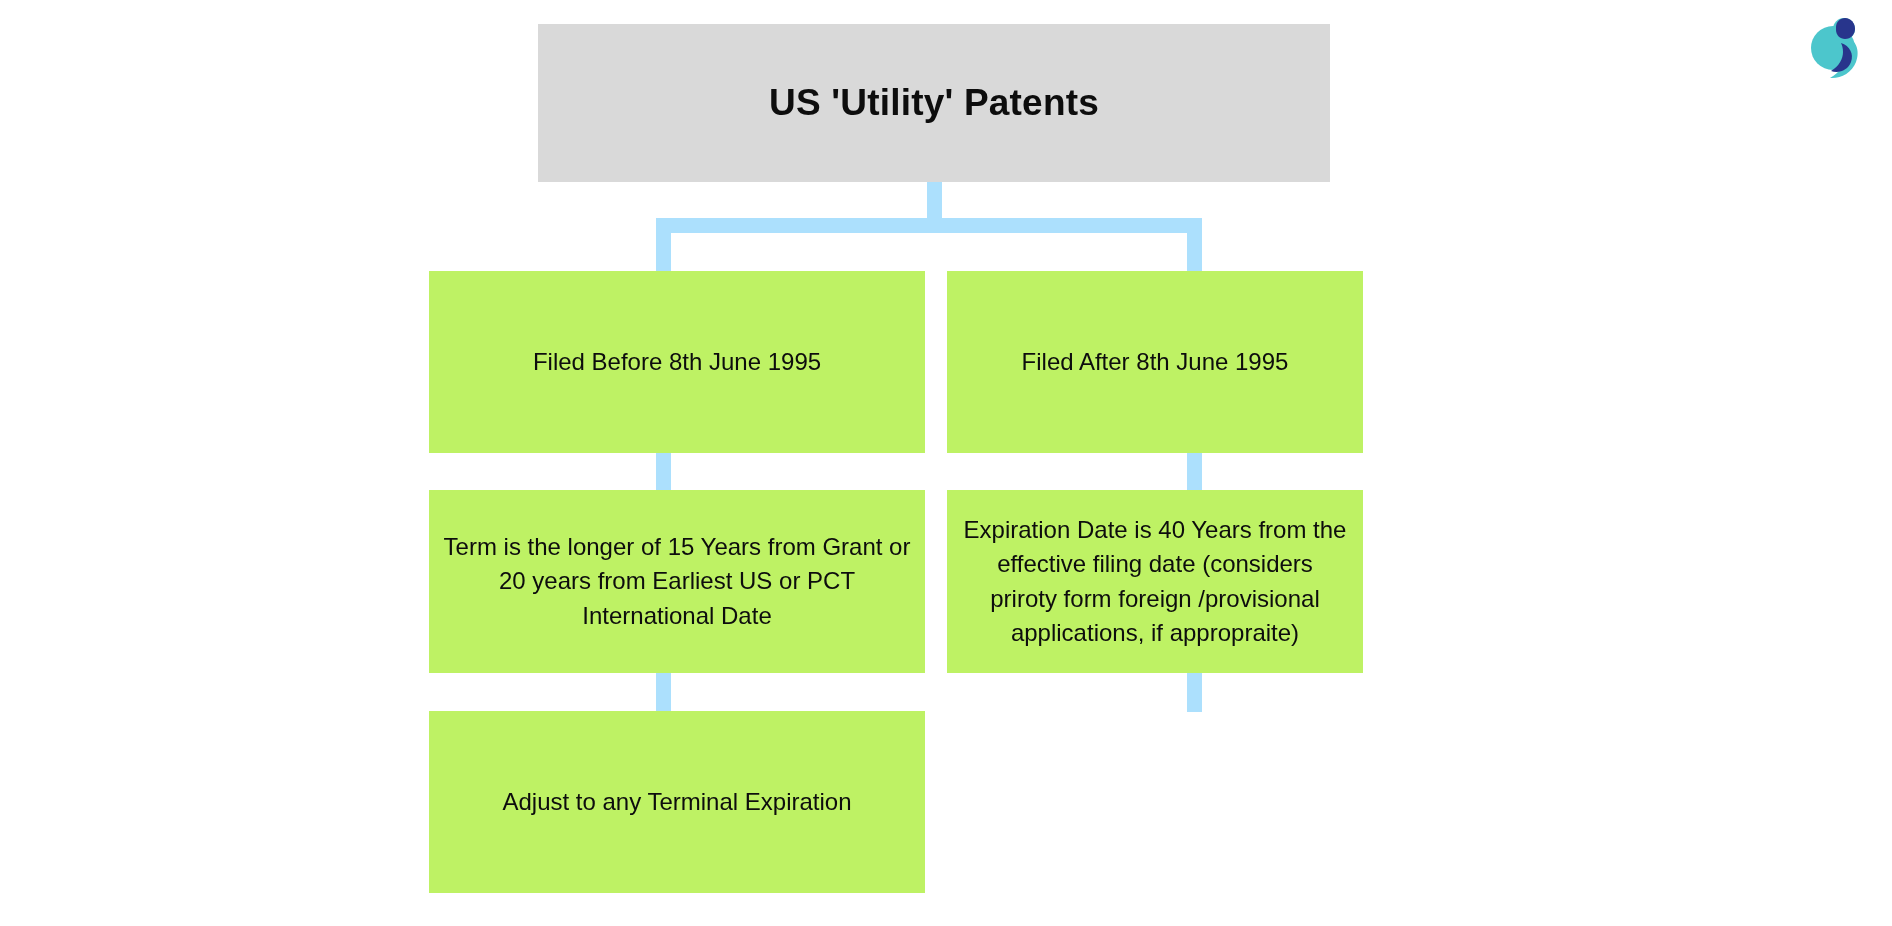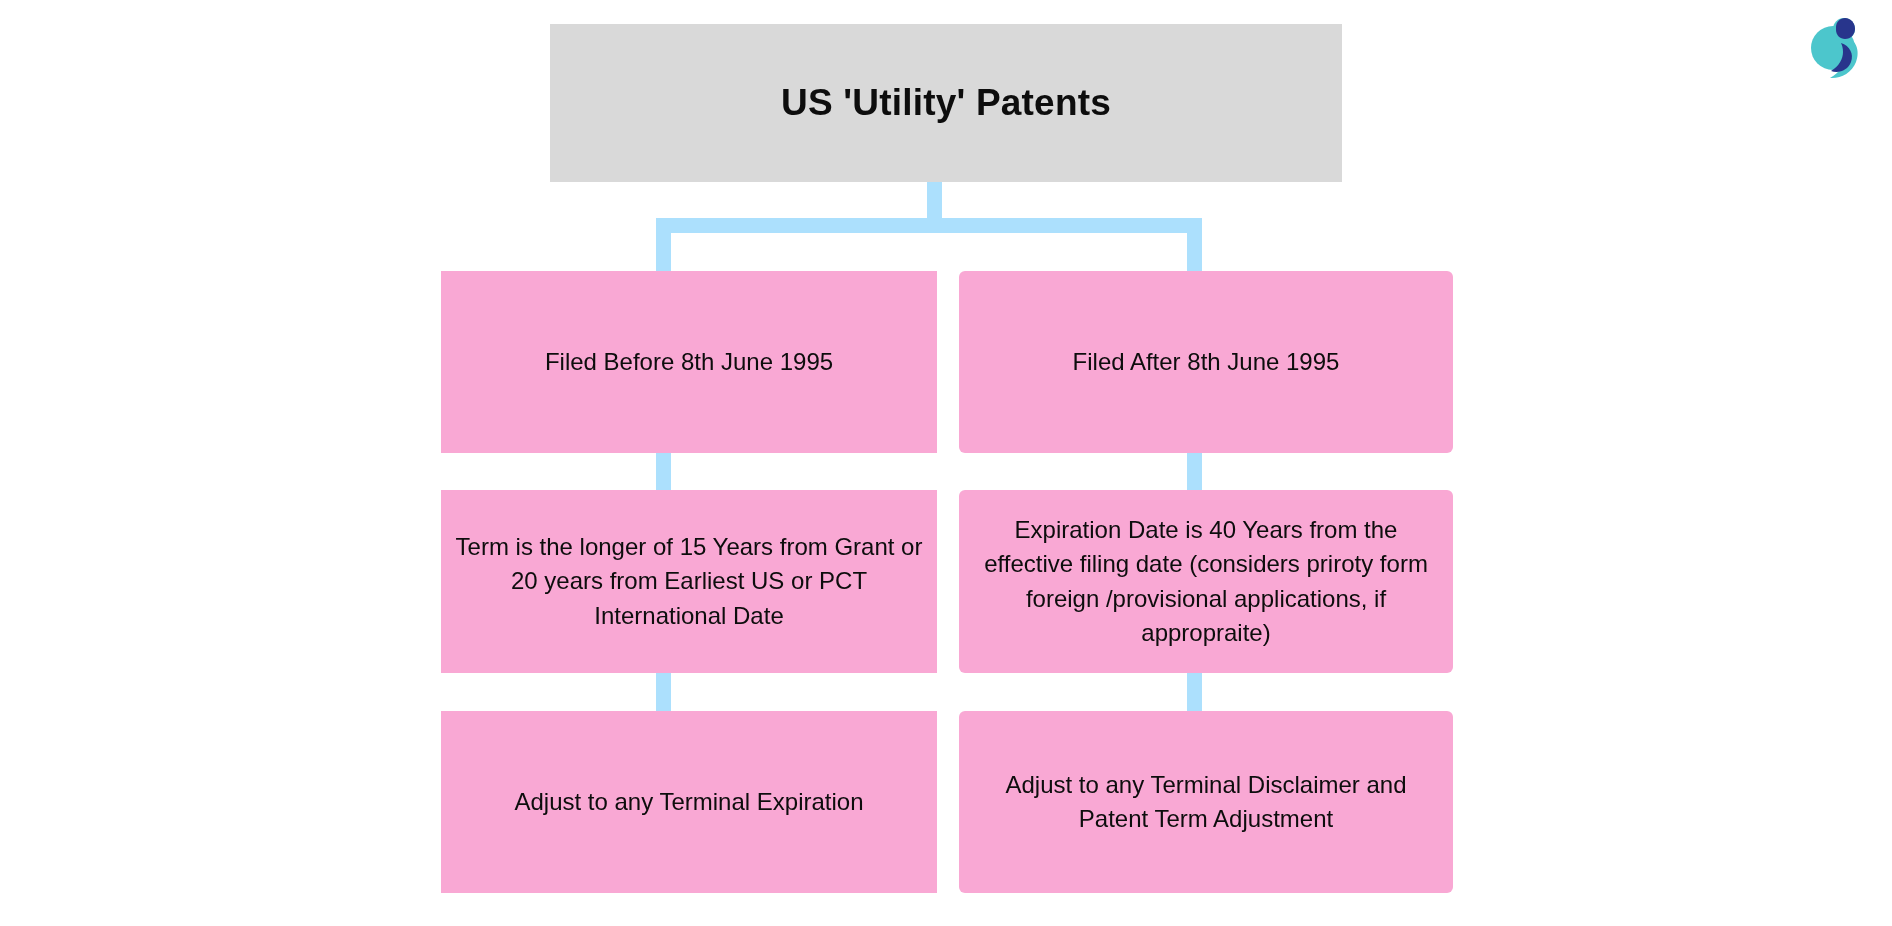"US 'Utility' Patents" .node { margin-left: 12px -> none }
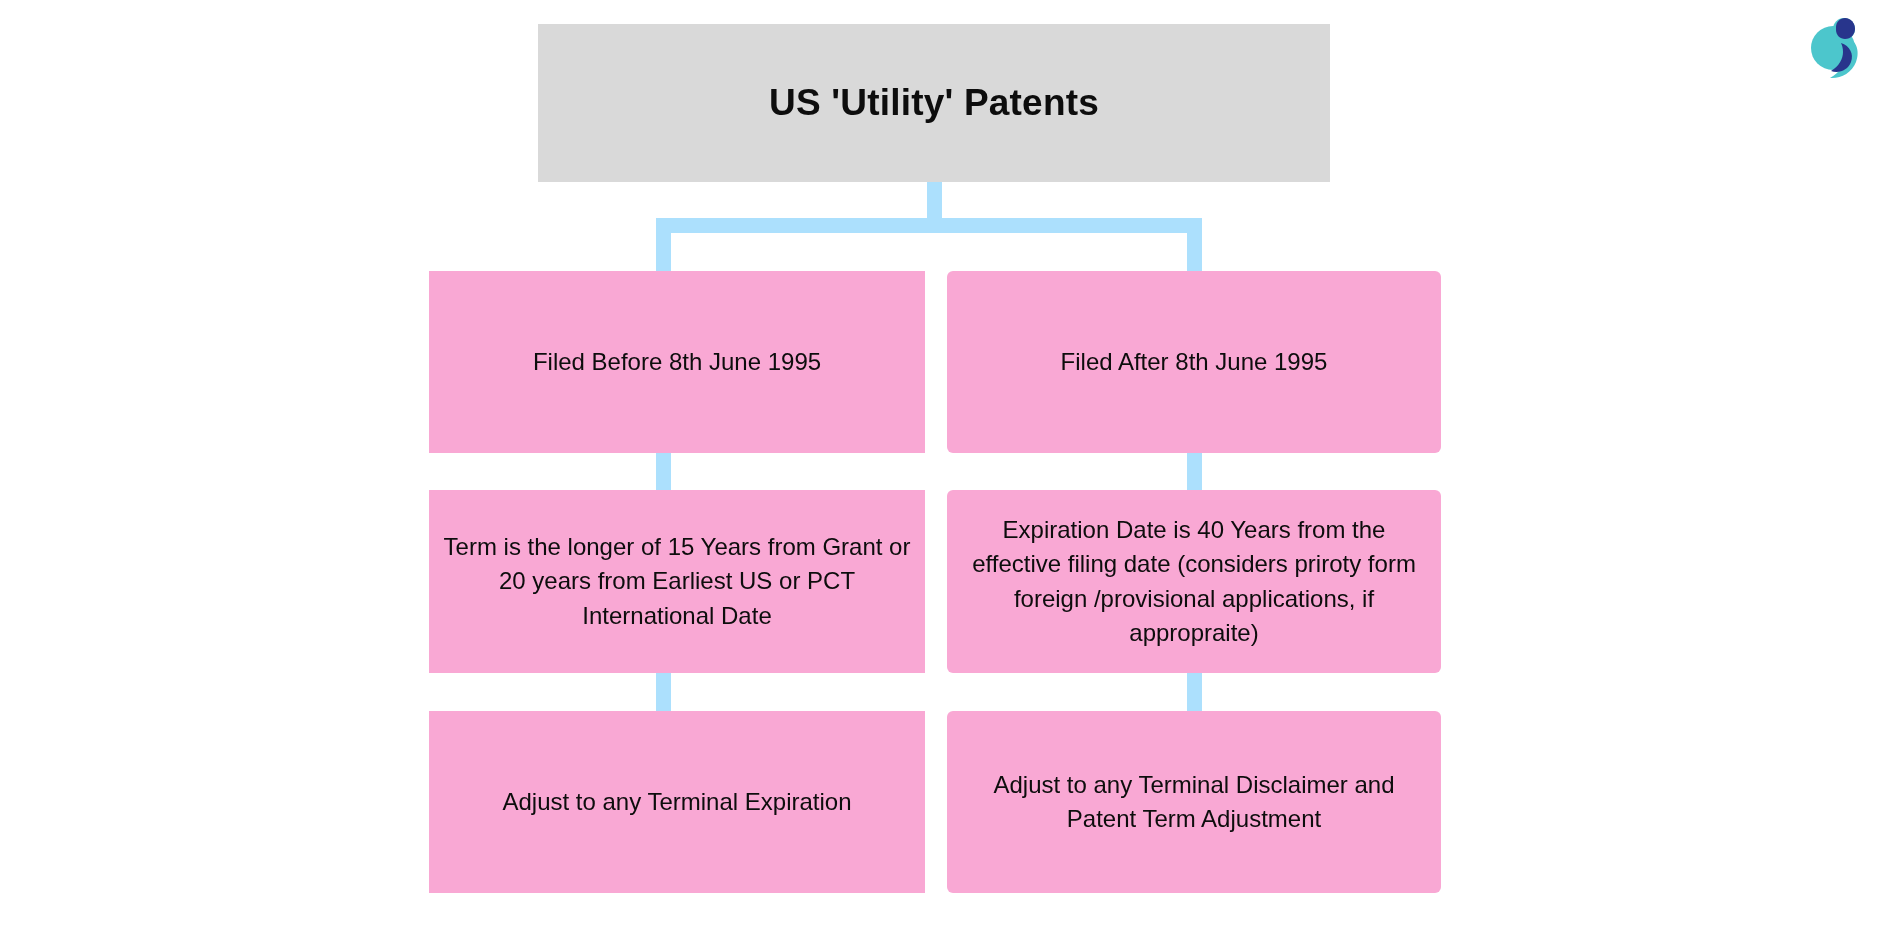"Filed Before 8th June 1995" .node.blue { background: #f9a8d4 -> #bef264 }
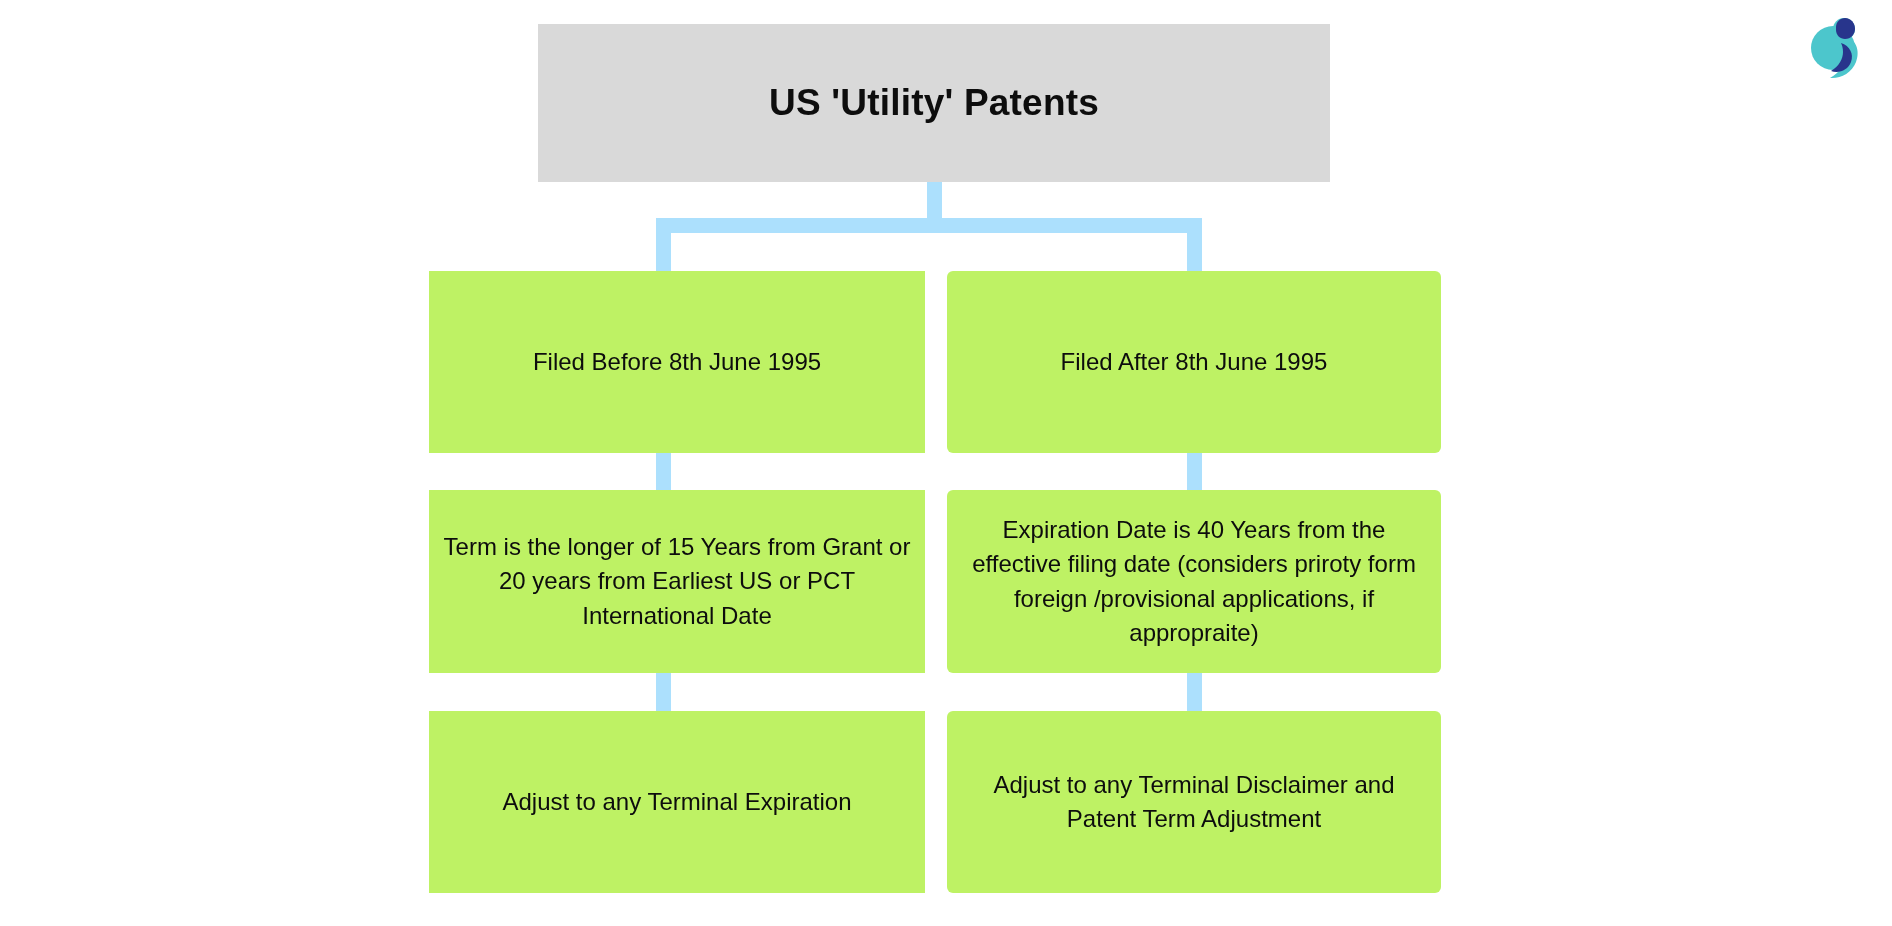"Filed After 8th June 1995" .col-right { border-radius: 6px -> none; width: 494px -> 416px }
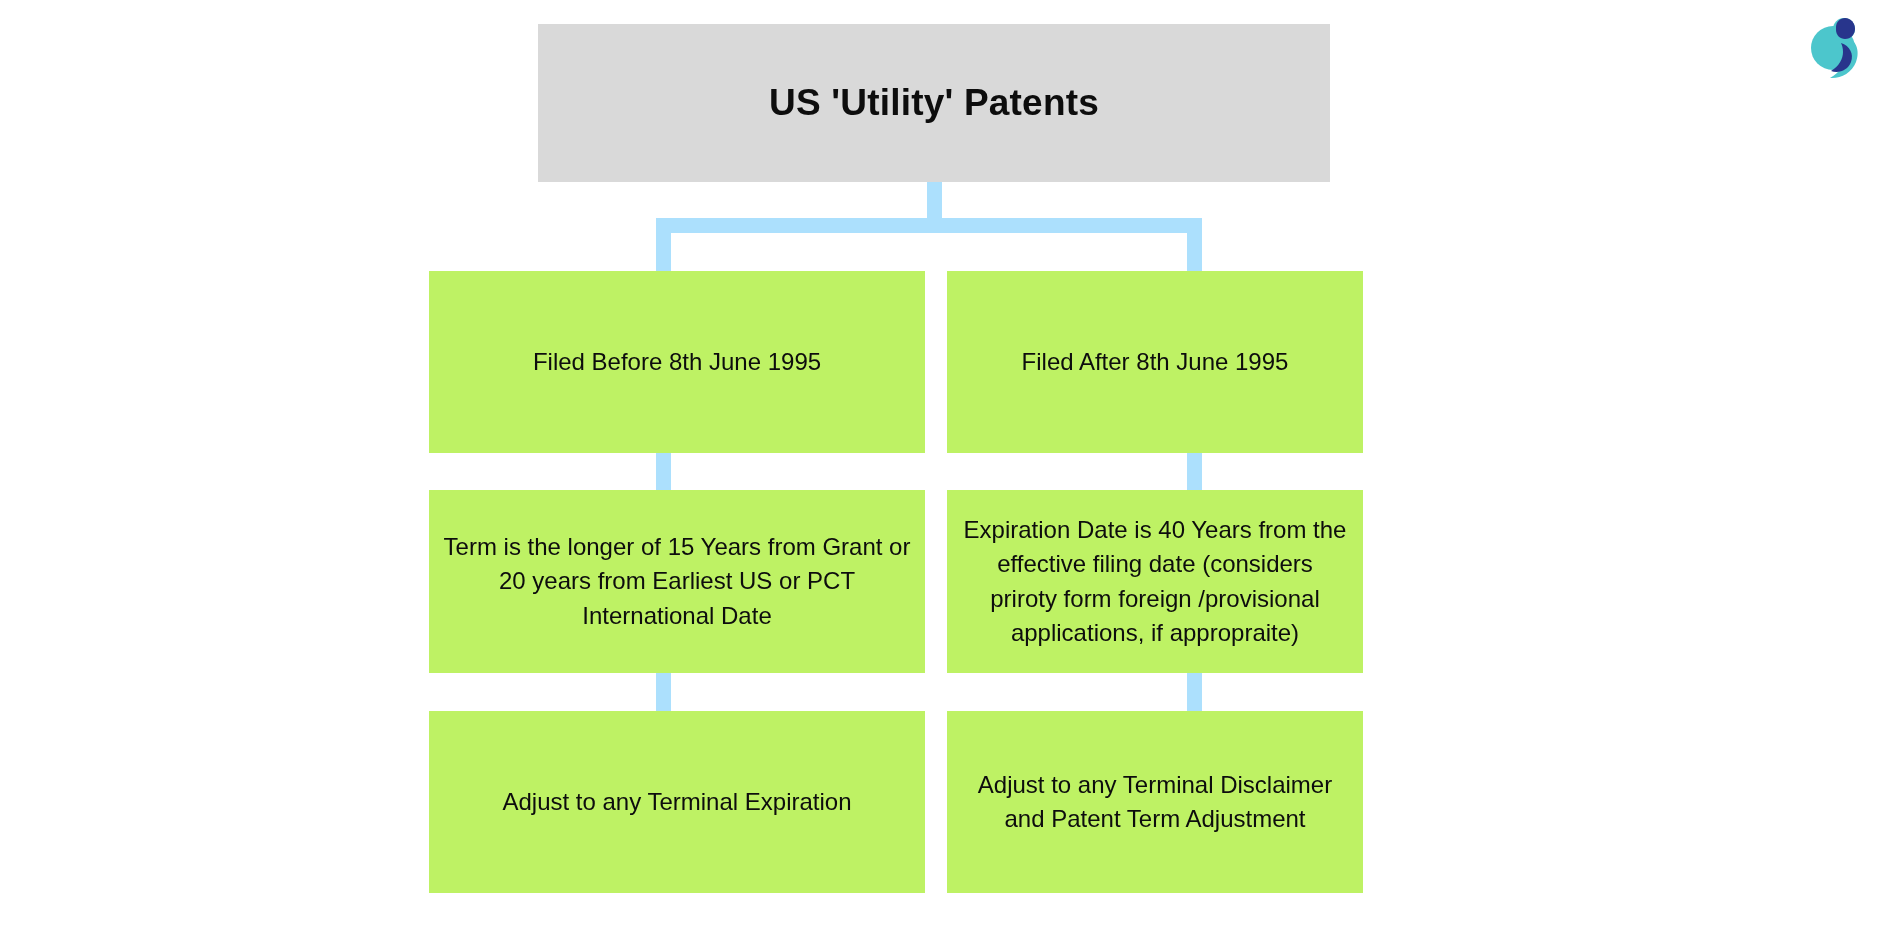"Adjust to any Terminal Disclaimer" div.node { html: <div> <span>Adjust to any Terminal Disclaimer and Patent Term Adjustment</span> </div> -> none }
